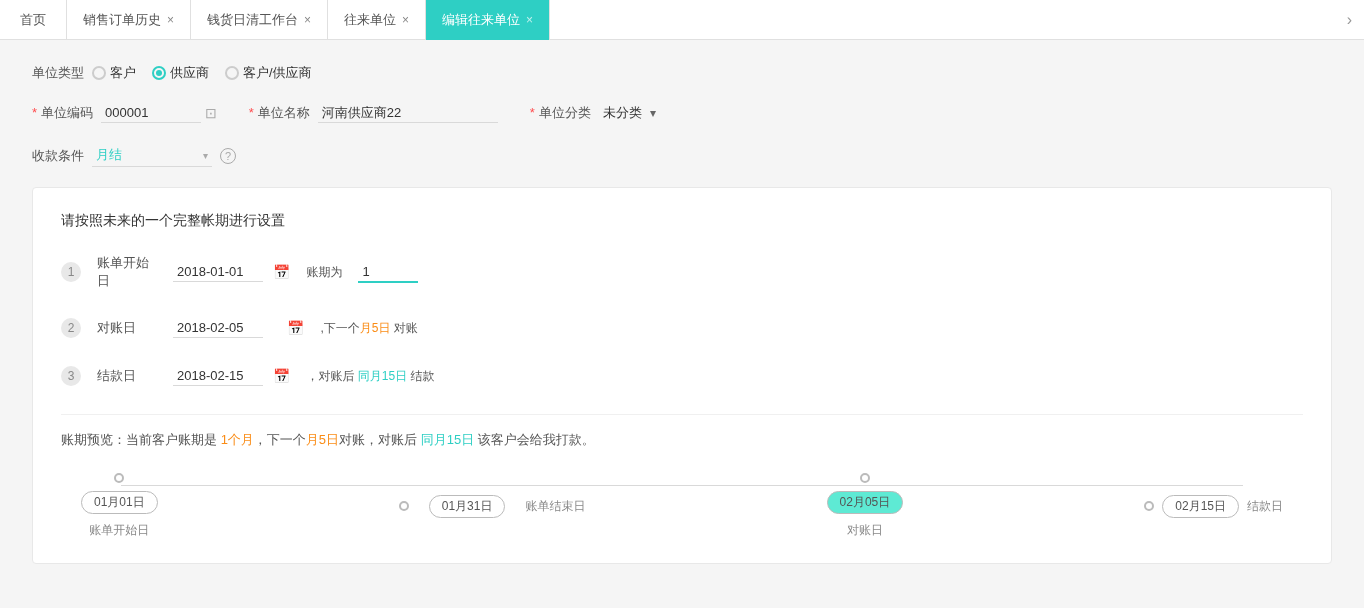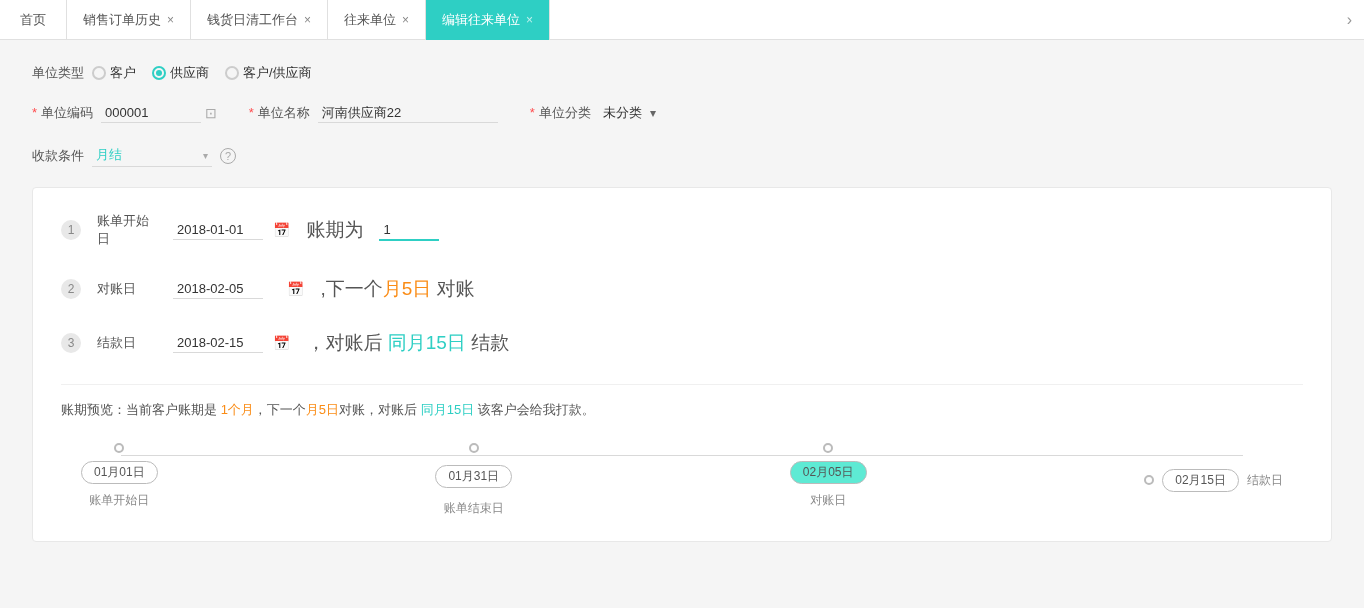"请按照未来的一个完整帐期进行设置" div.card-title { html: none -> <div>请按照未来的一个完整帐期进行设置</div> }
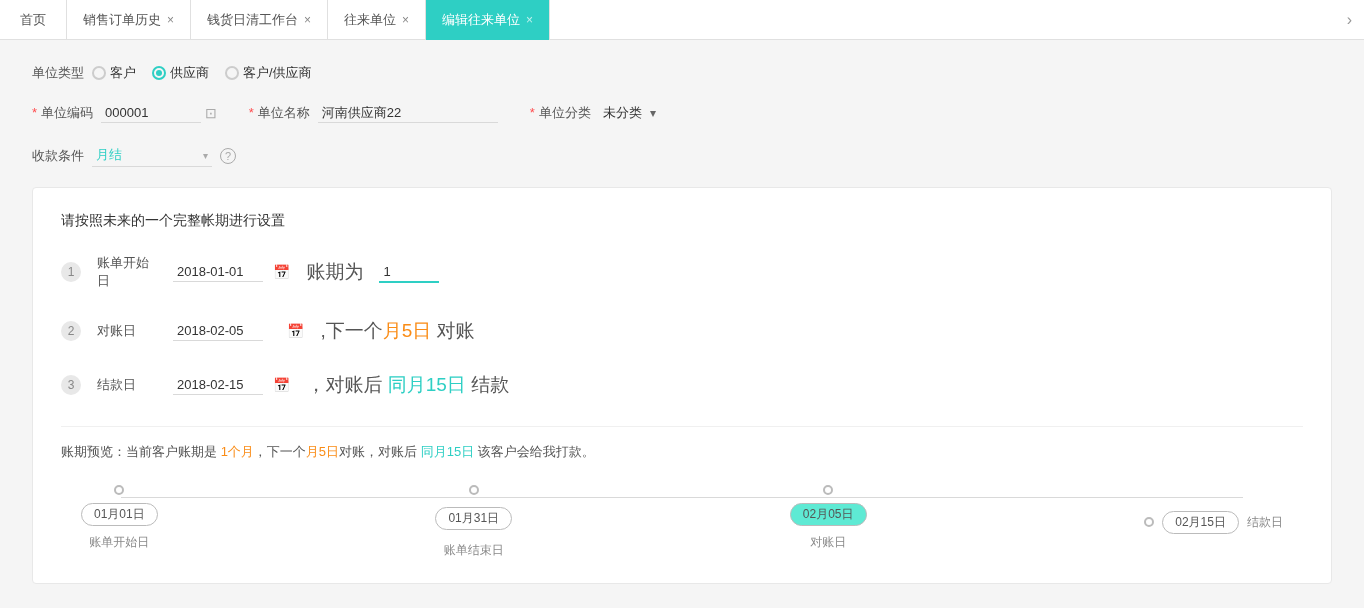"账期为" .period-desc { font-size: 19px -> 12px }
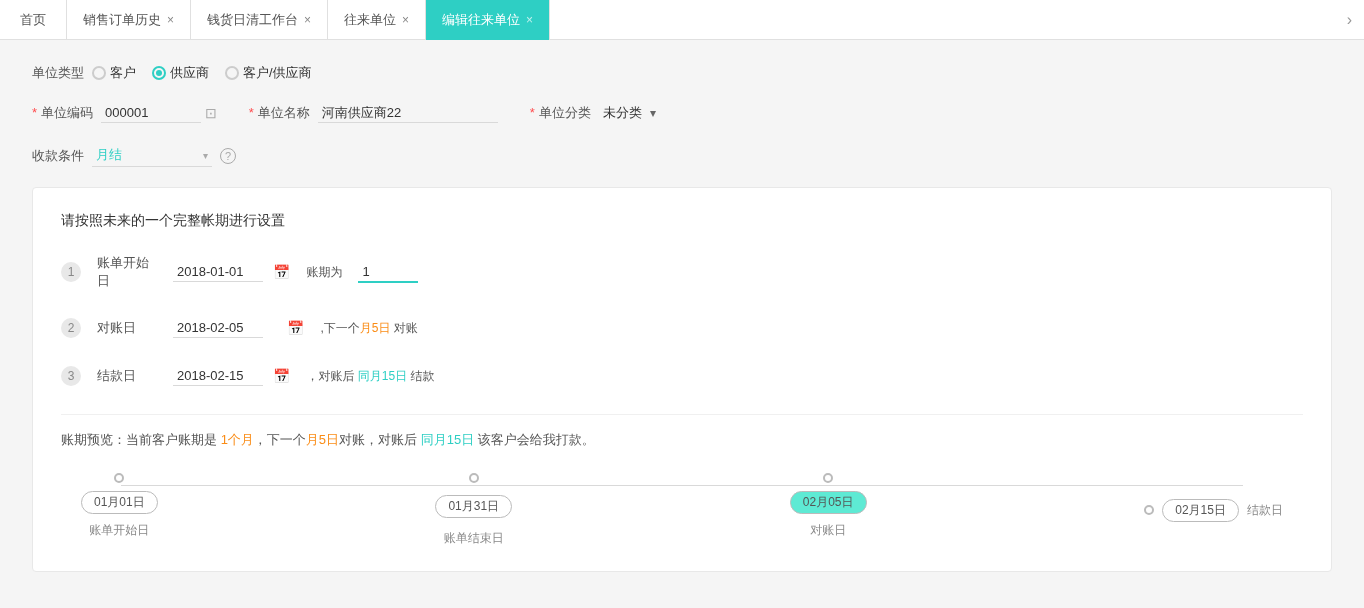"01月31日" div { flex-direction: column -> row; gap: 12px -> 20px }
